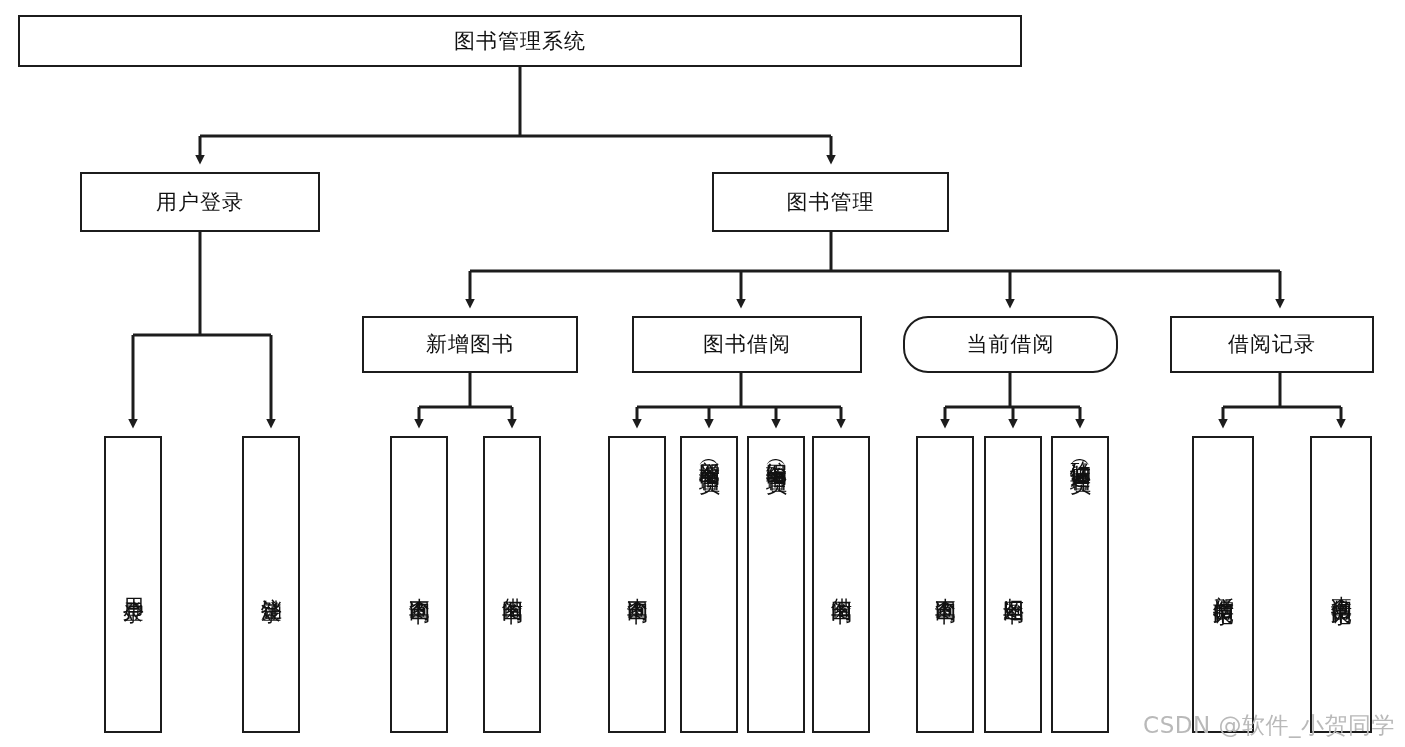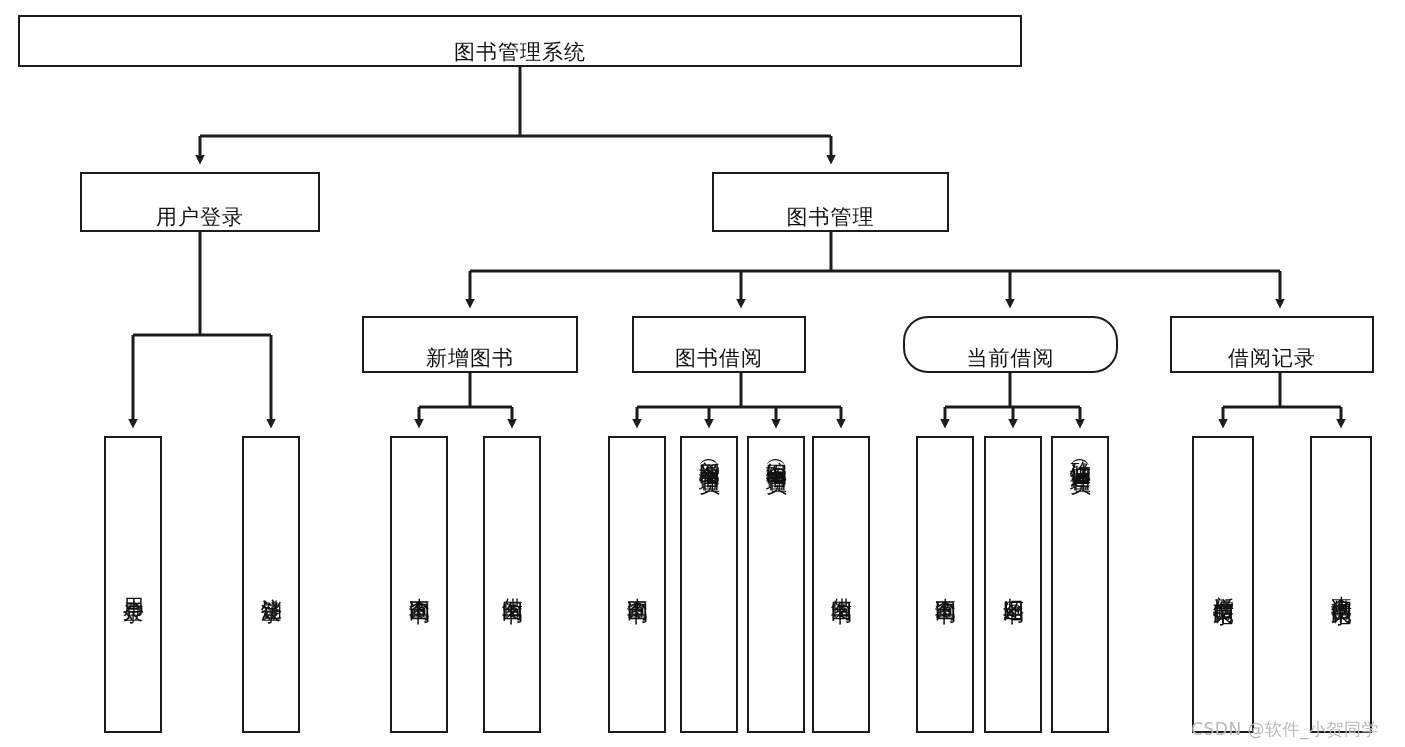"图书管理系统" .node { align-items: flex-end -> center }
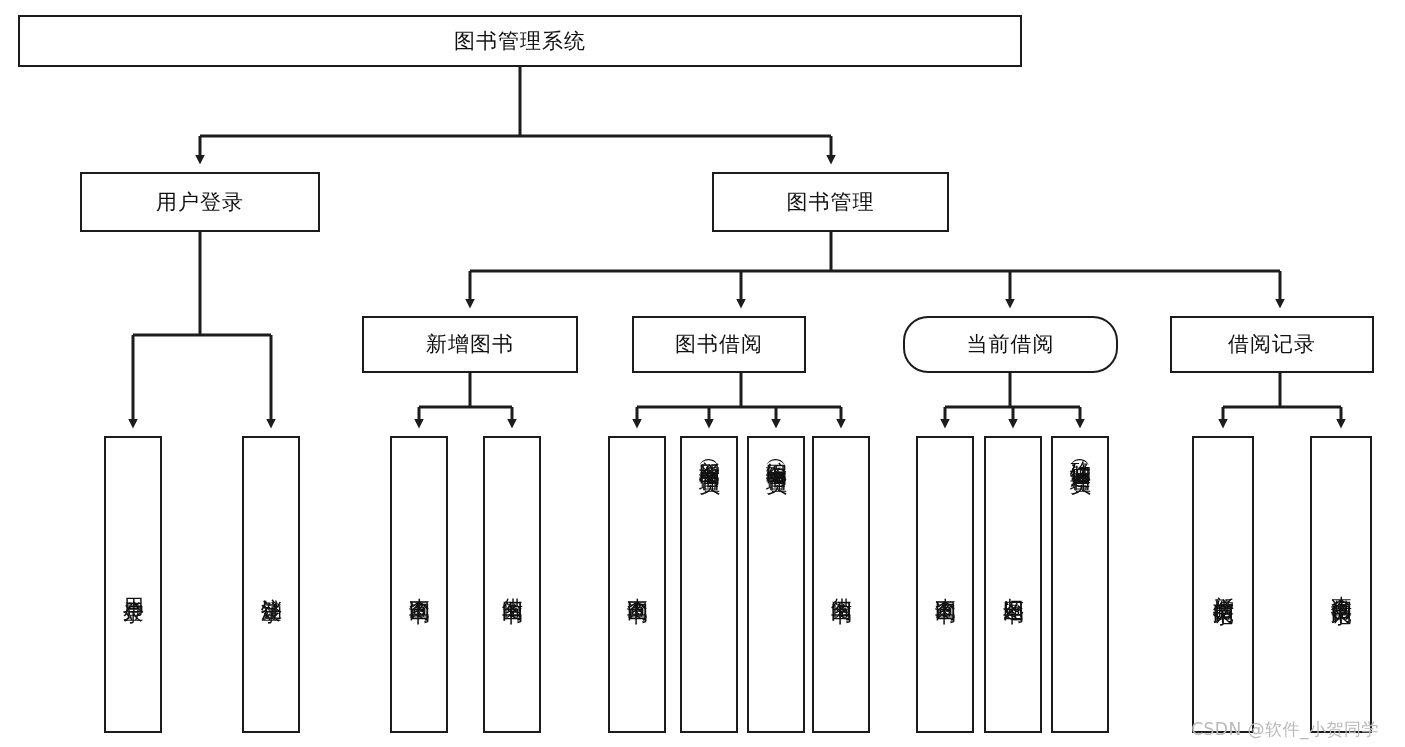"图书借阅" div.node { width: 174px -> 230px }
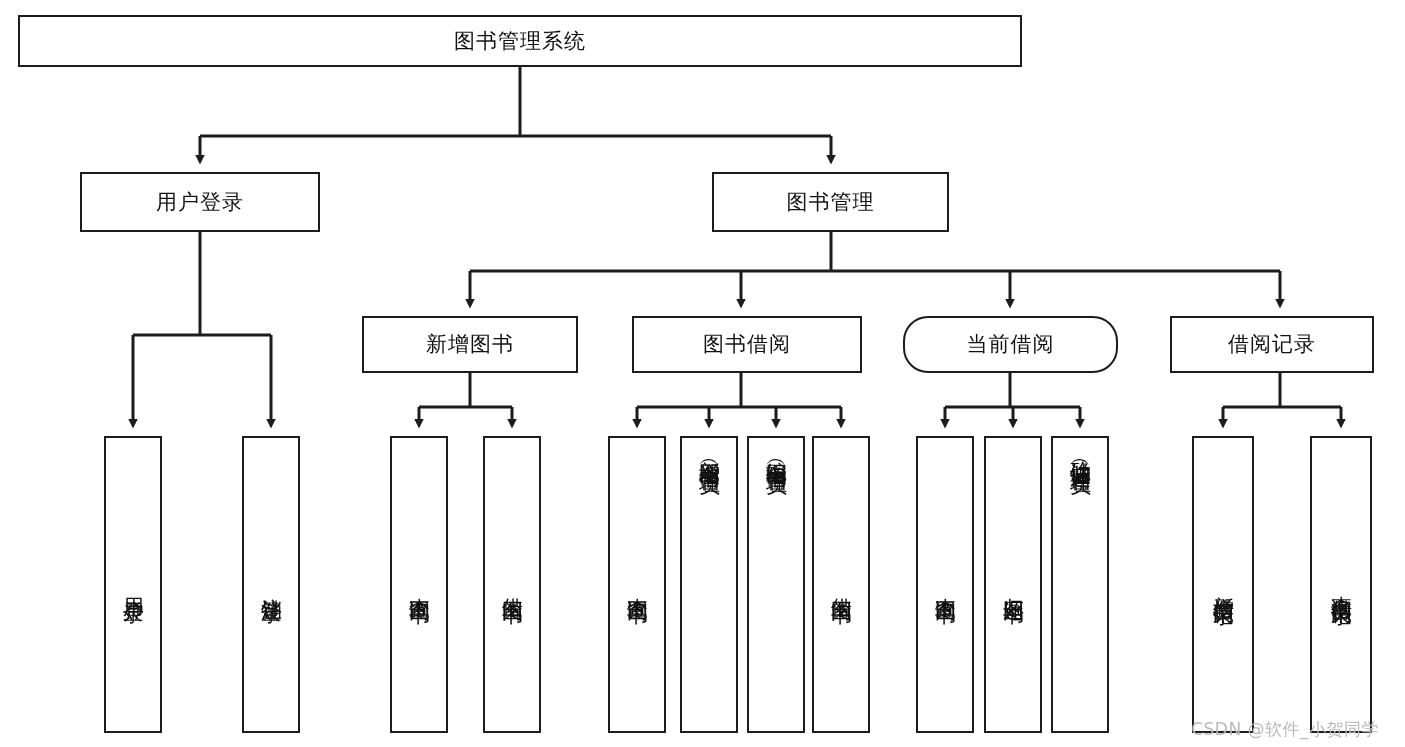"CSDN @软件_小贺同学" #watermark { font-size: 17px -> 23px; right: 26px -> 10px }
